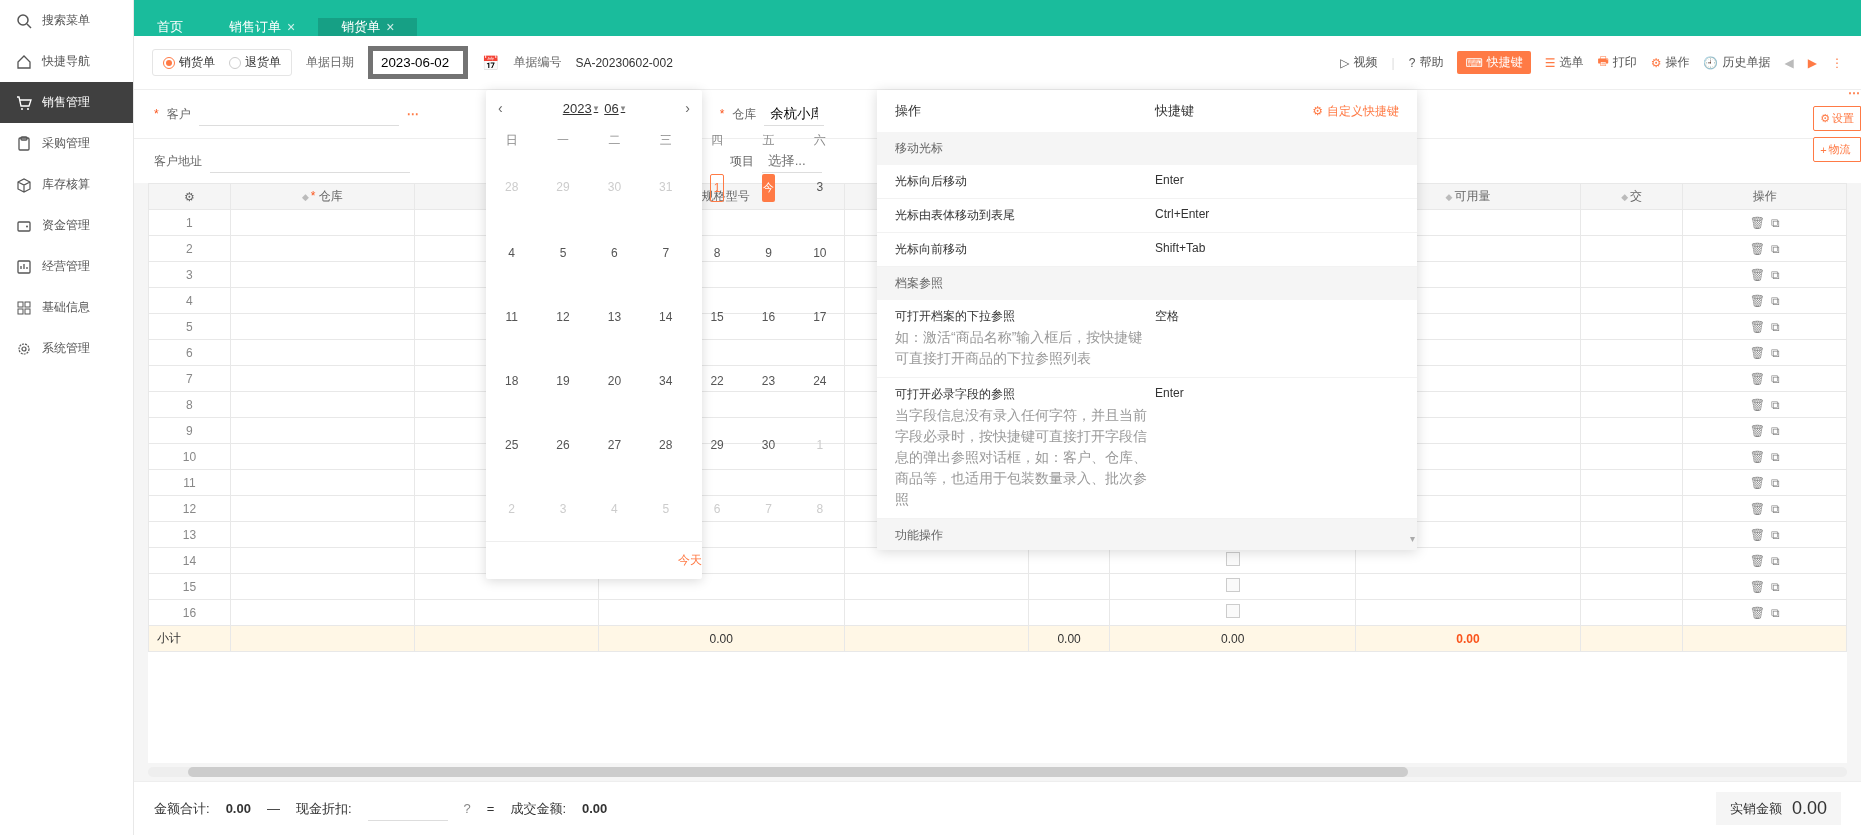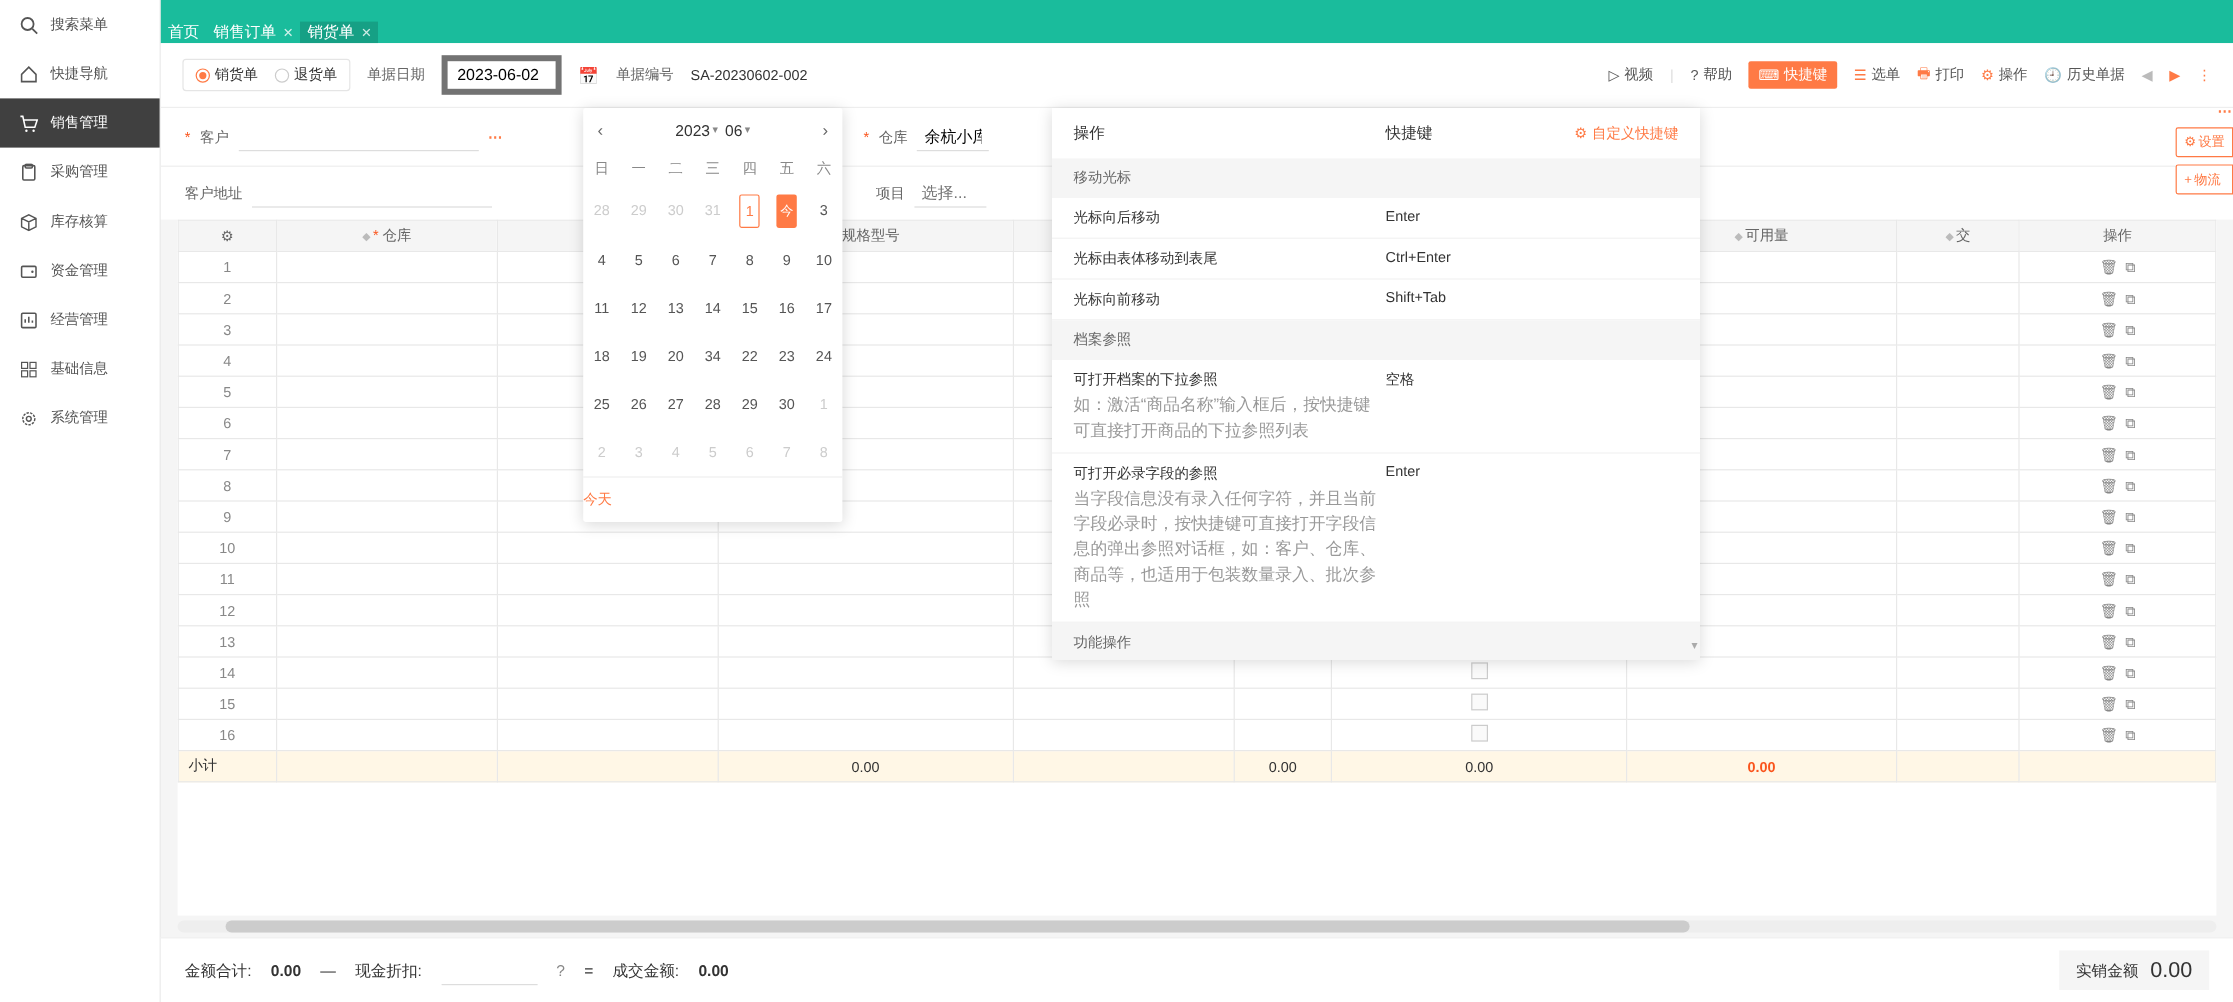"首页" .tab { padding: 0 6px -> 0 23px }
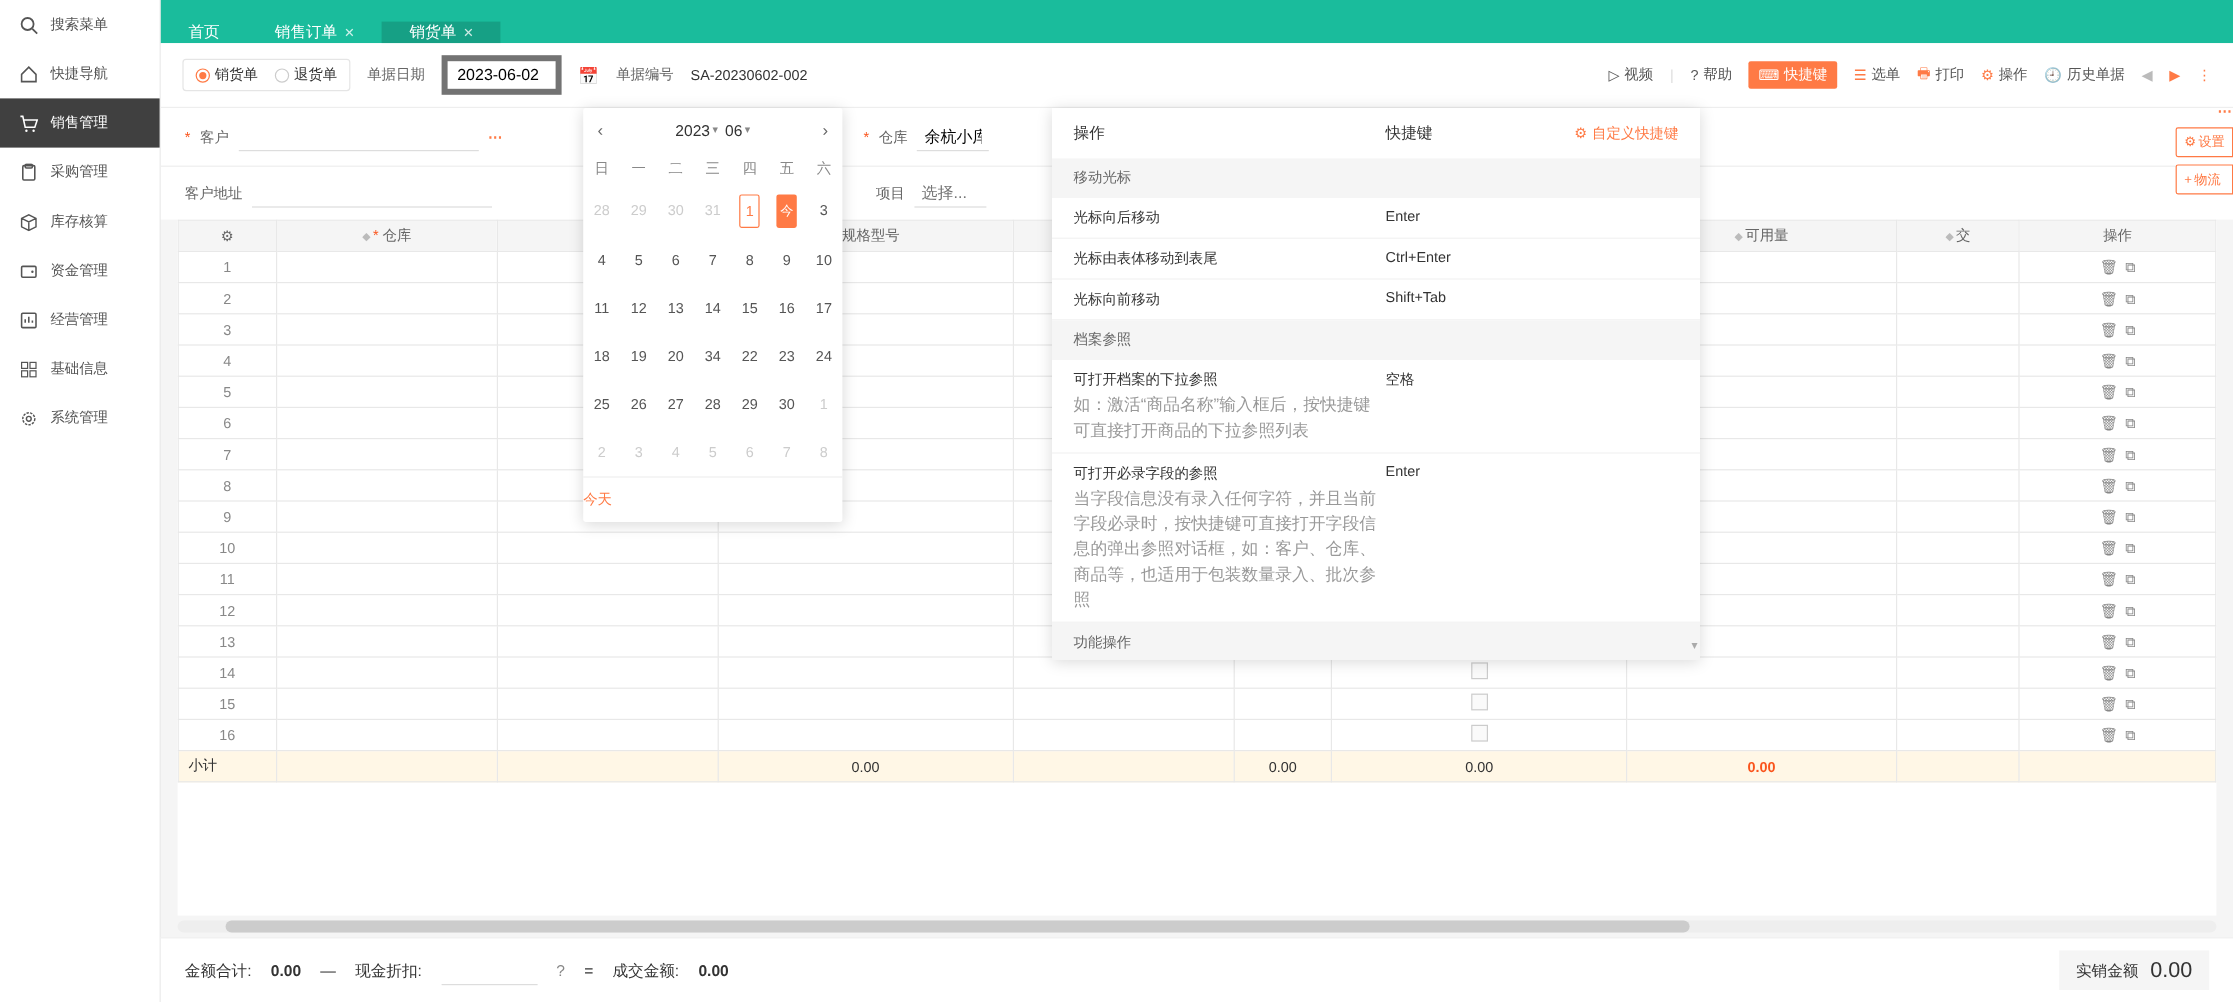"2023" .cal-title-wrap { text-decoration: none -> underline }
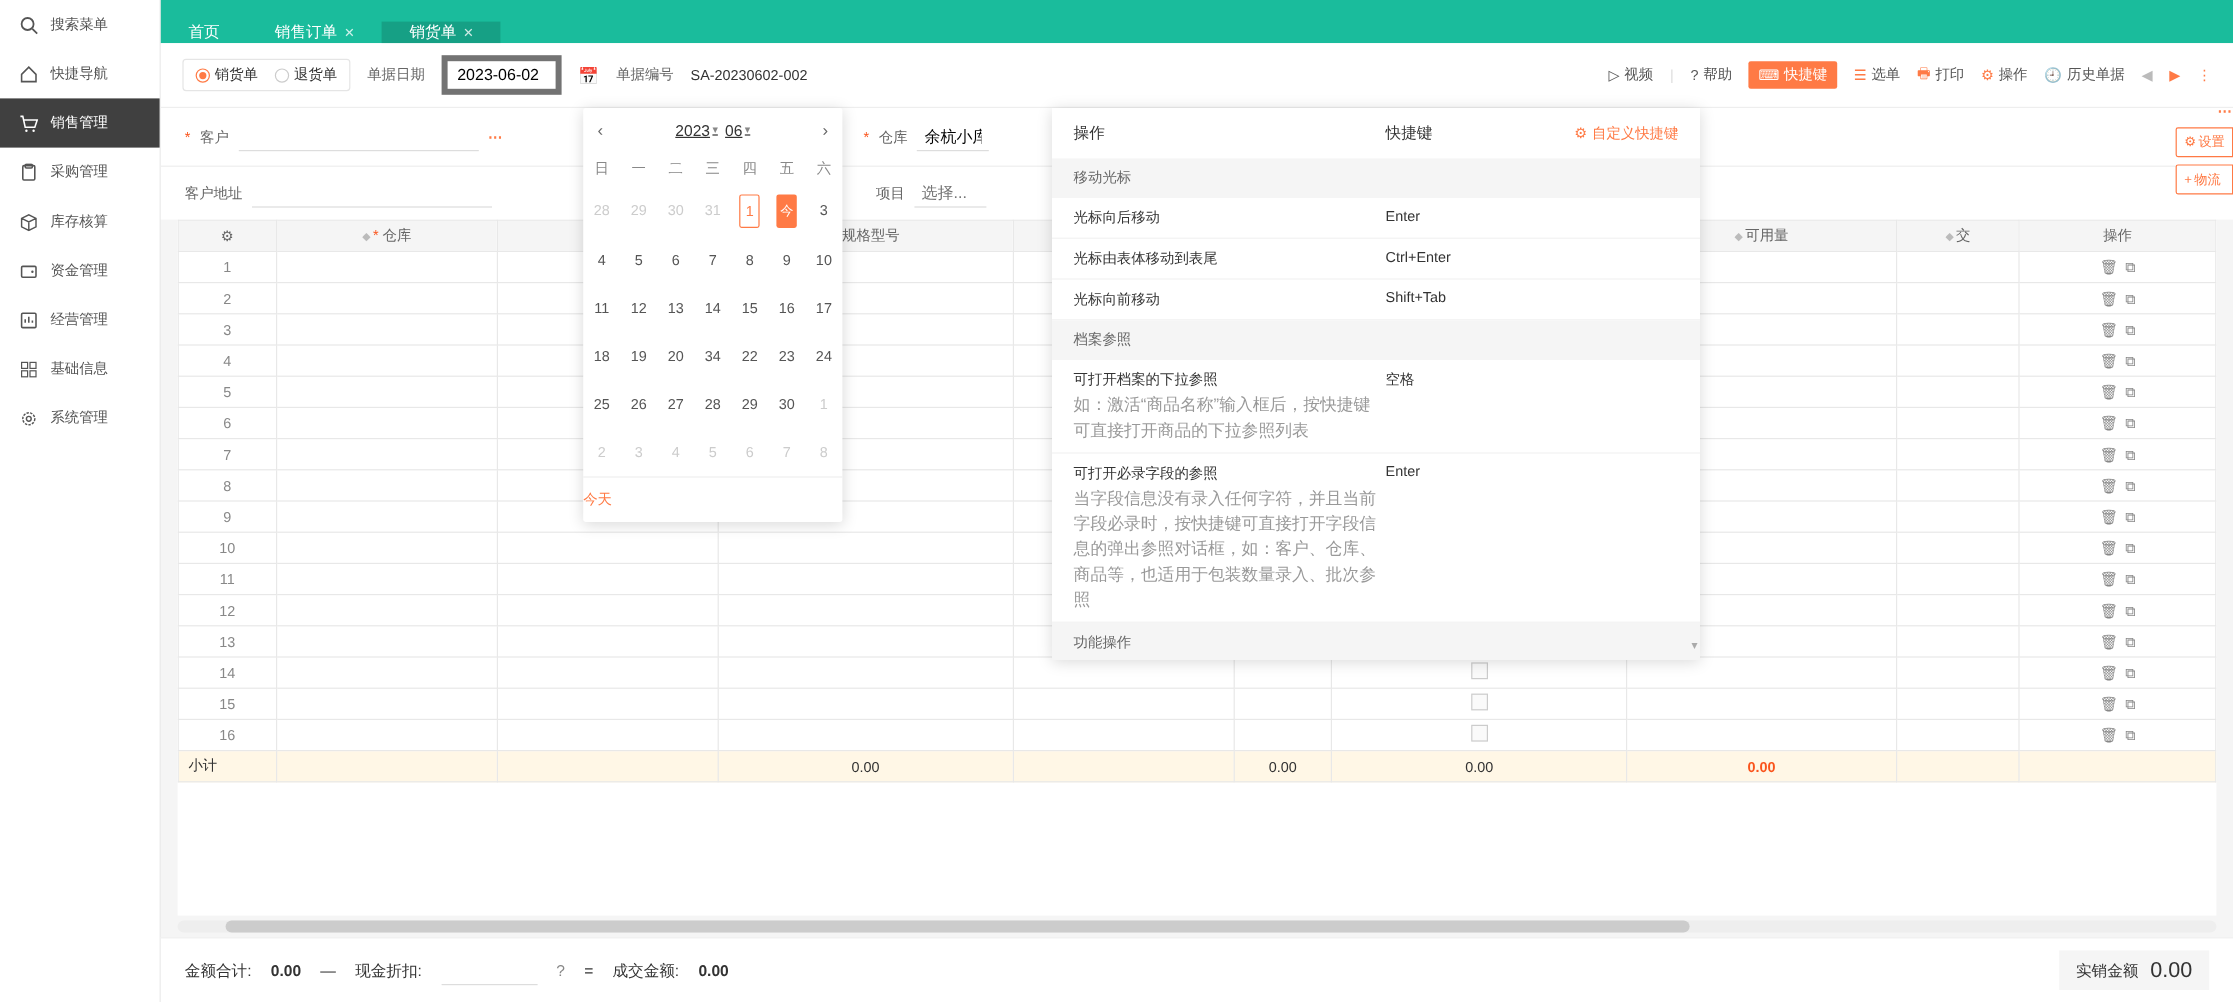"28" .cal-day { margin: 7px -> 19px }
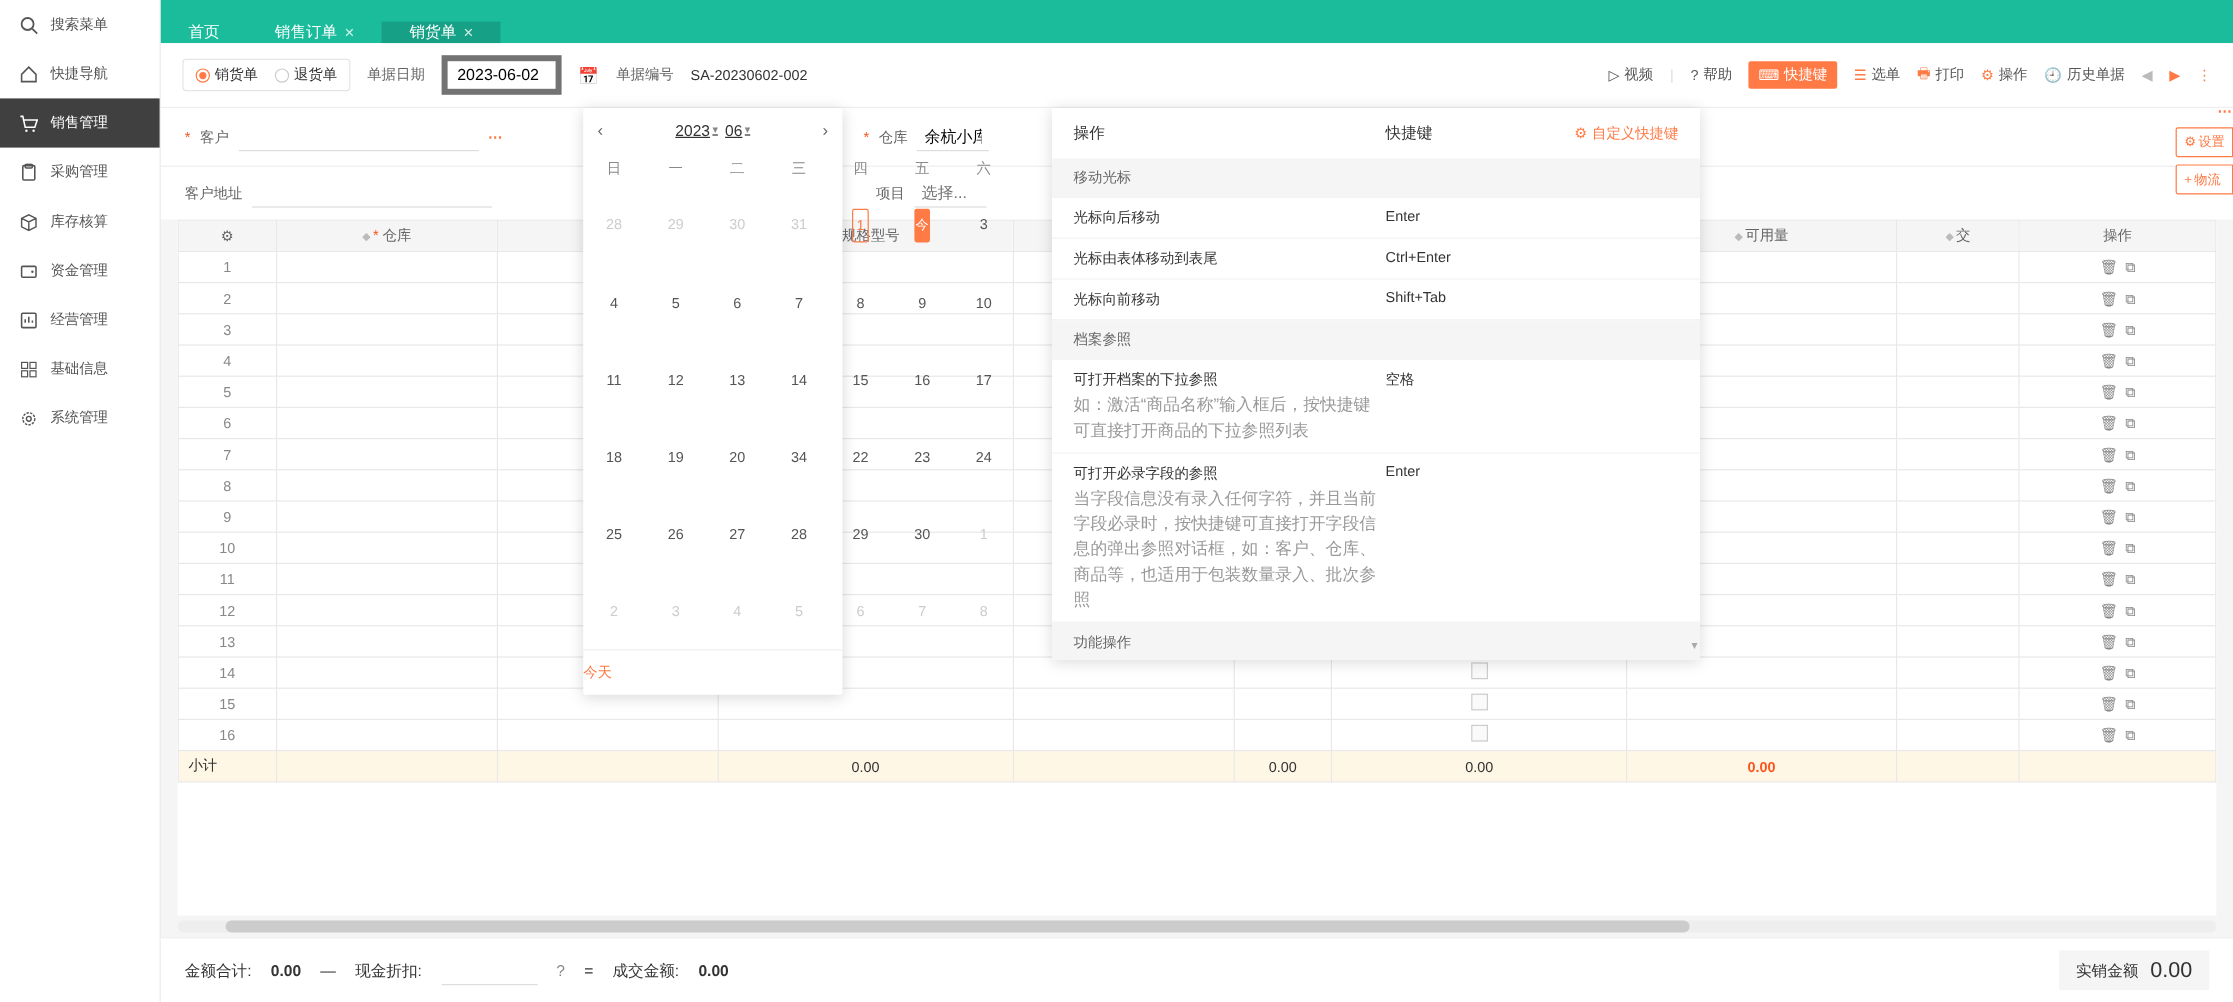"今天" .cal-foot { text-align: left -> right }
